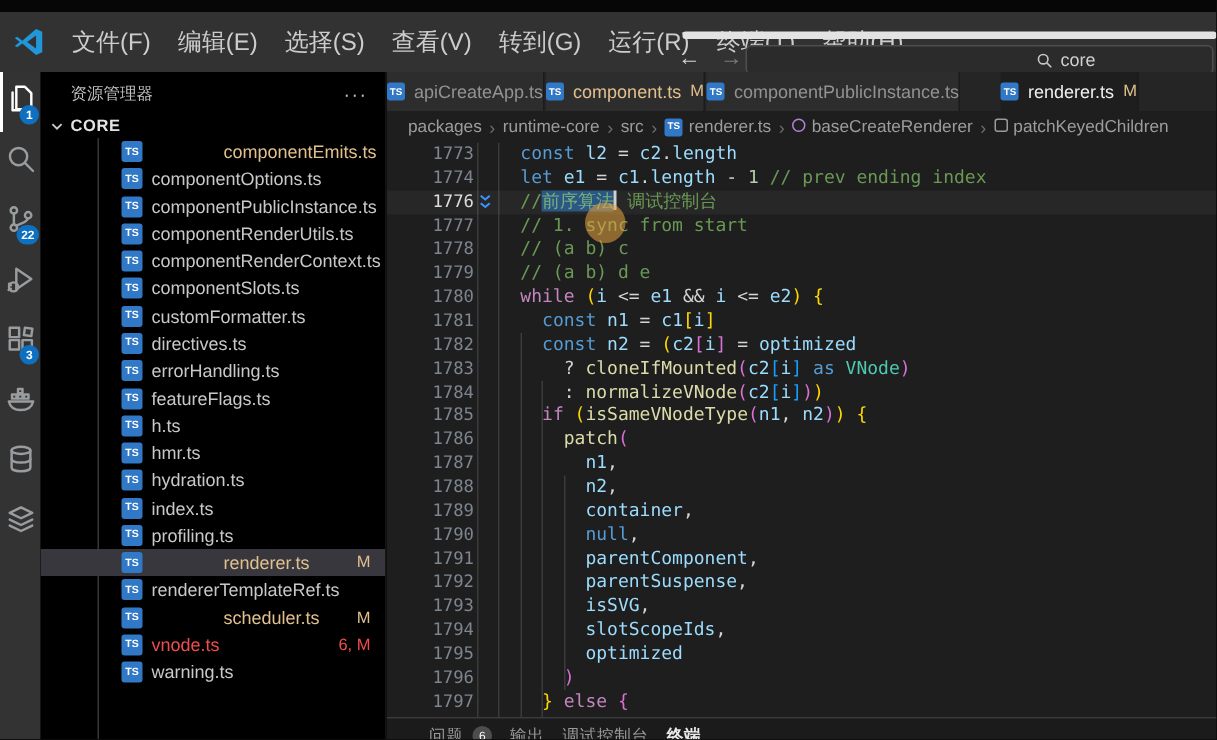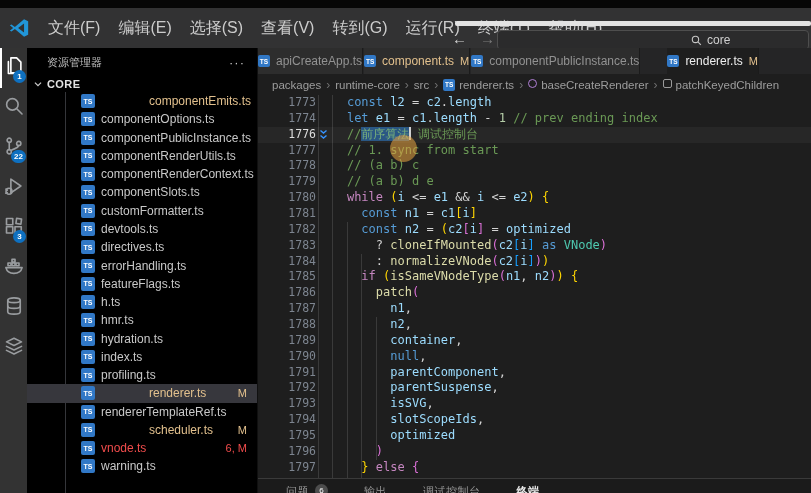"devtools.ts" div.file-row { html: <div> <span>TS</span> <span>devtools.ts</span> </div> -> none }
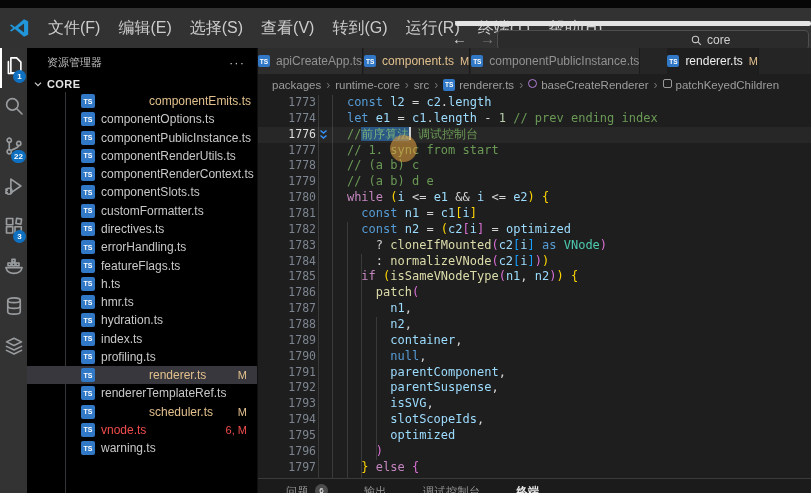"问题" .panel { gap: 36px -> 12px }
